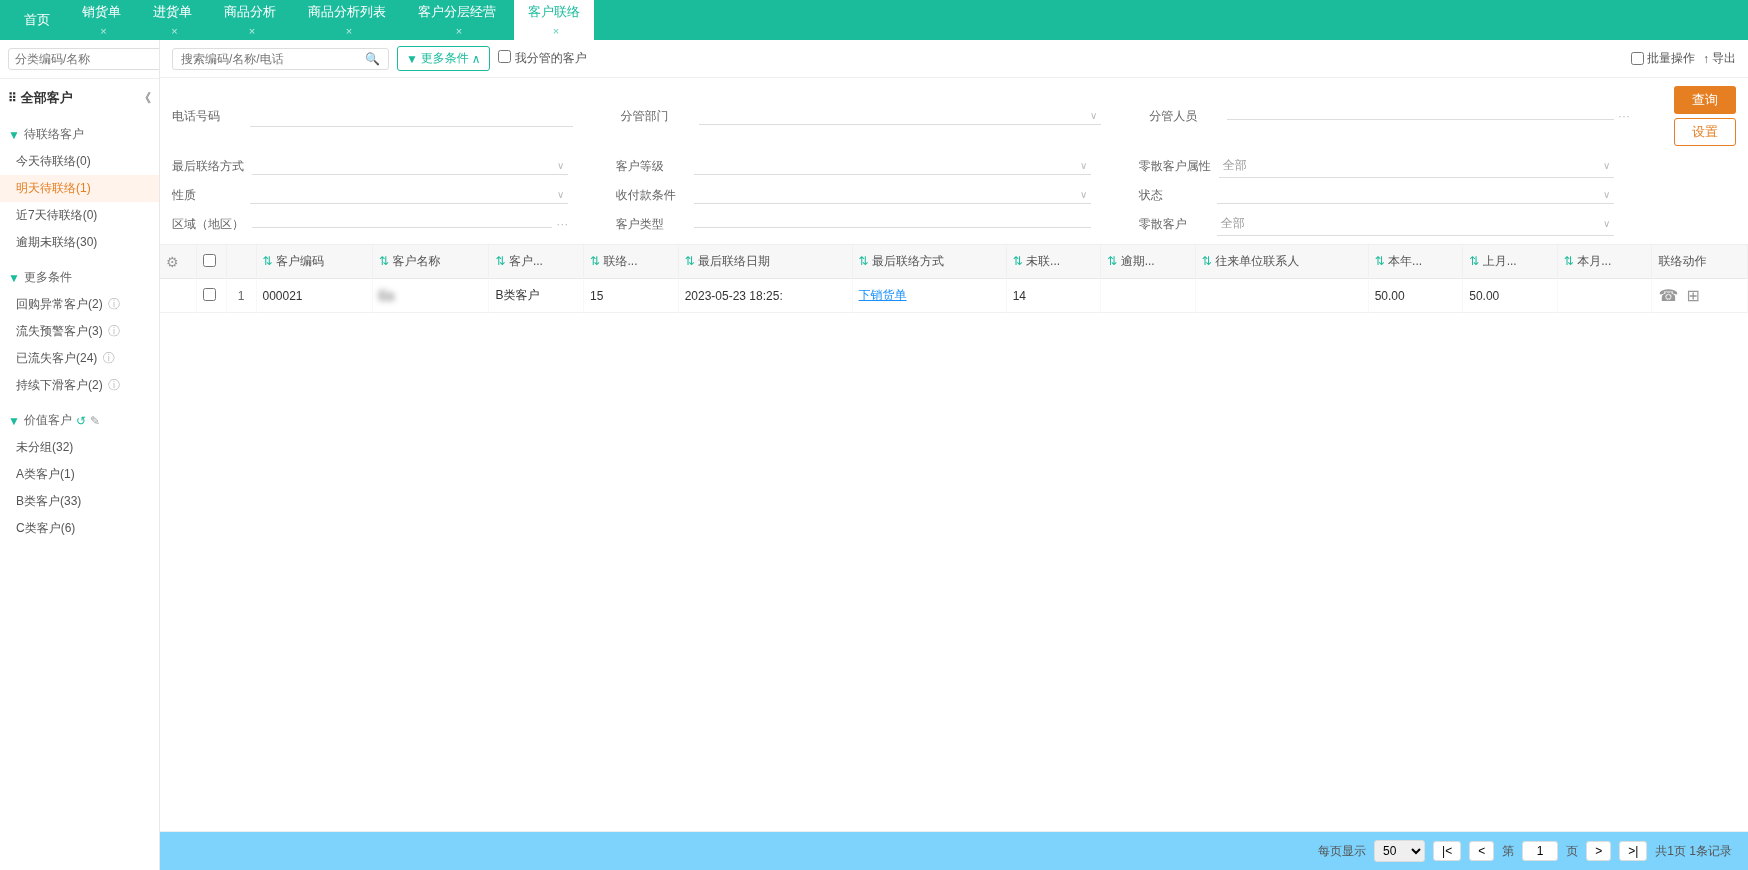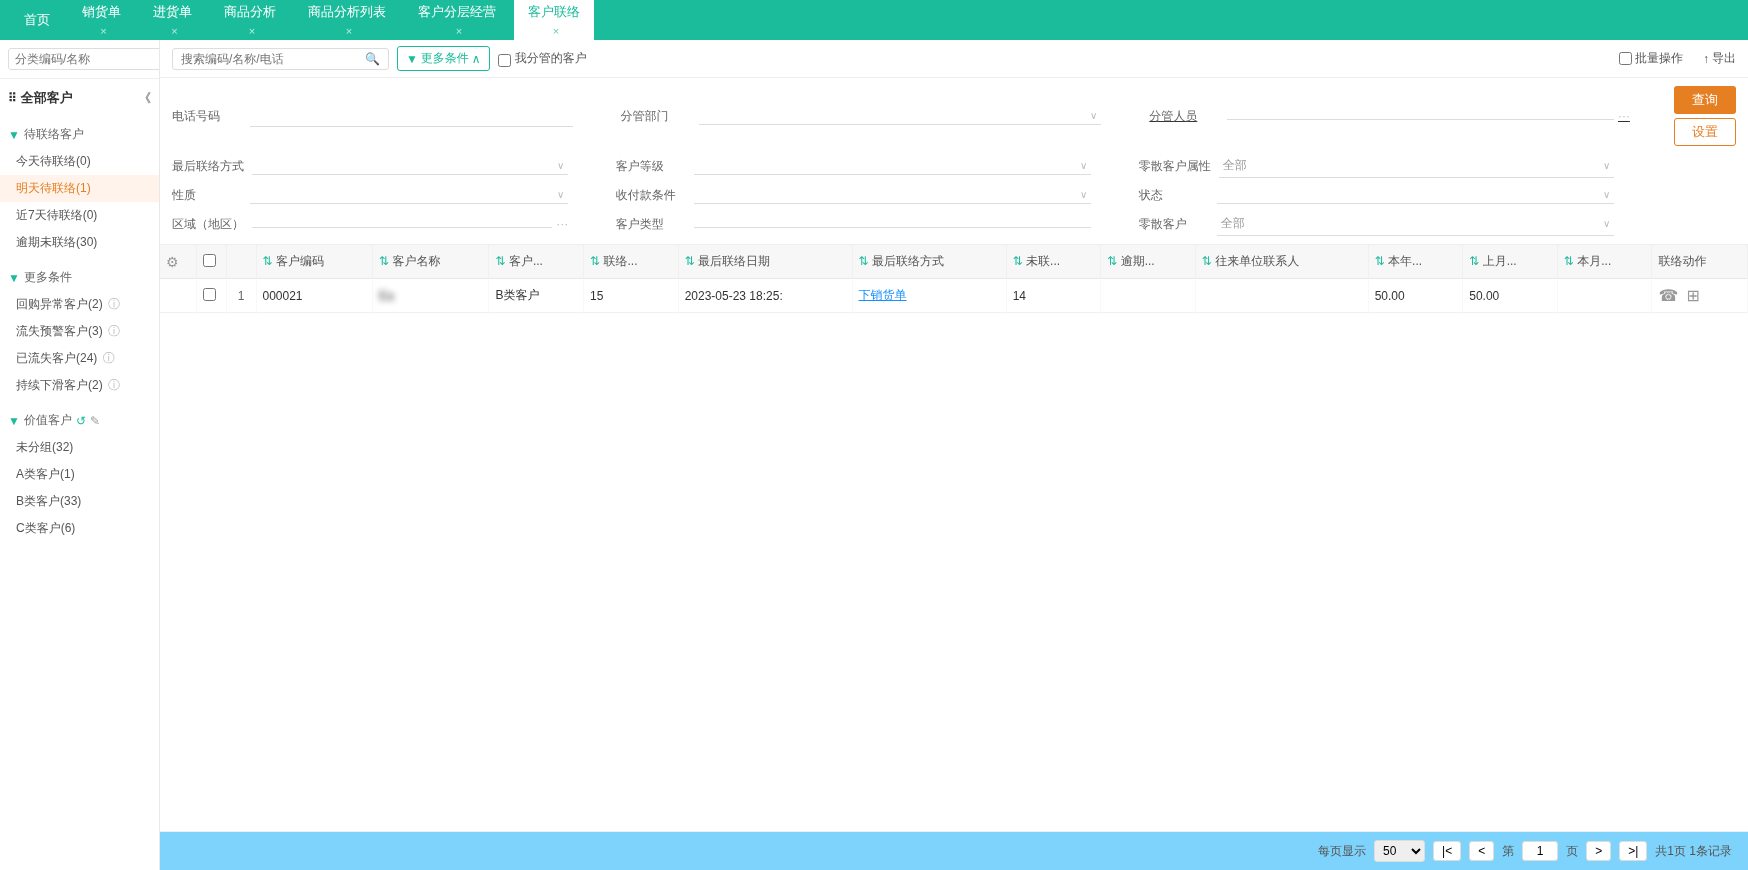"我分管的客户" .my-customers { align-items: flex-end -> flex-start }
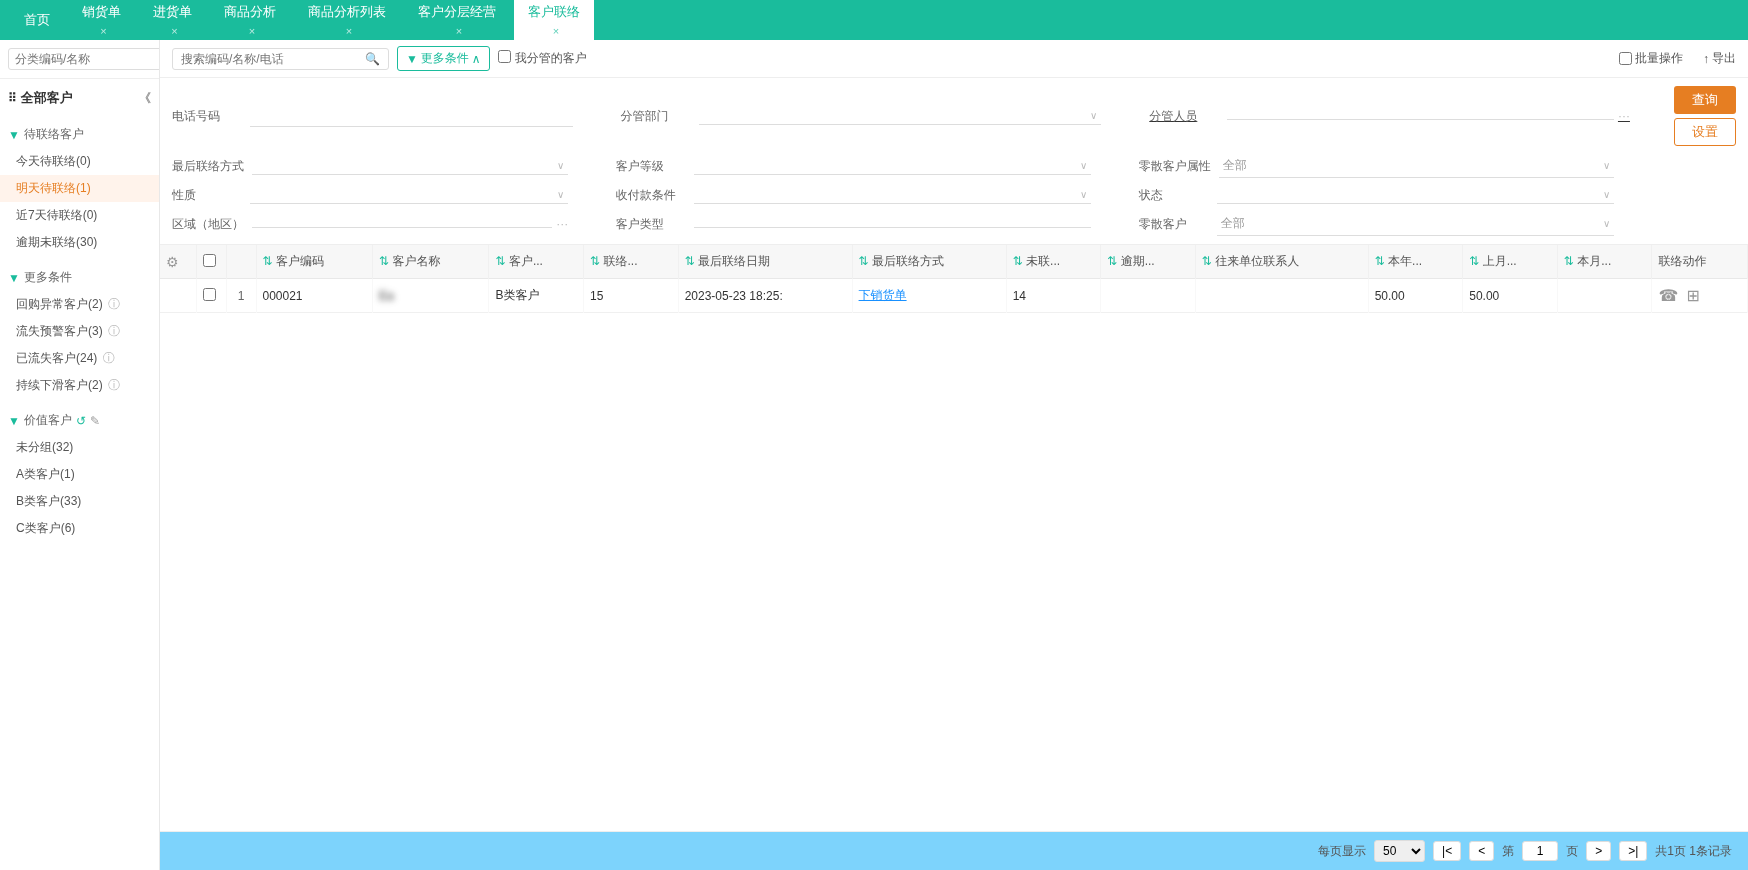"批量操作" .filter-right { gap: 20px -> 8px }
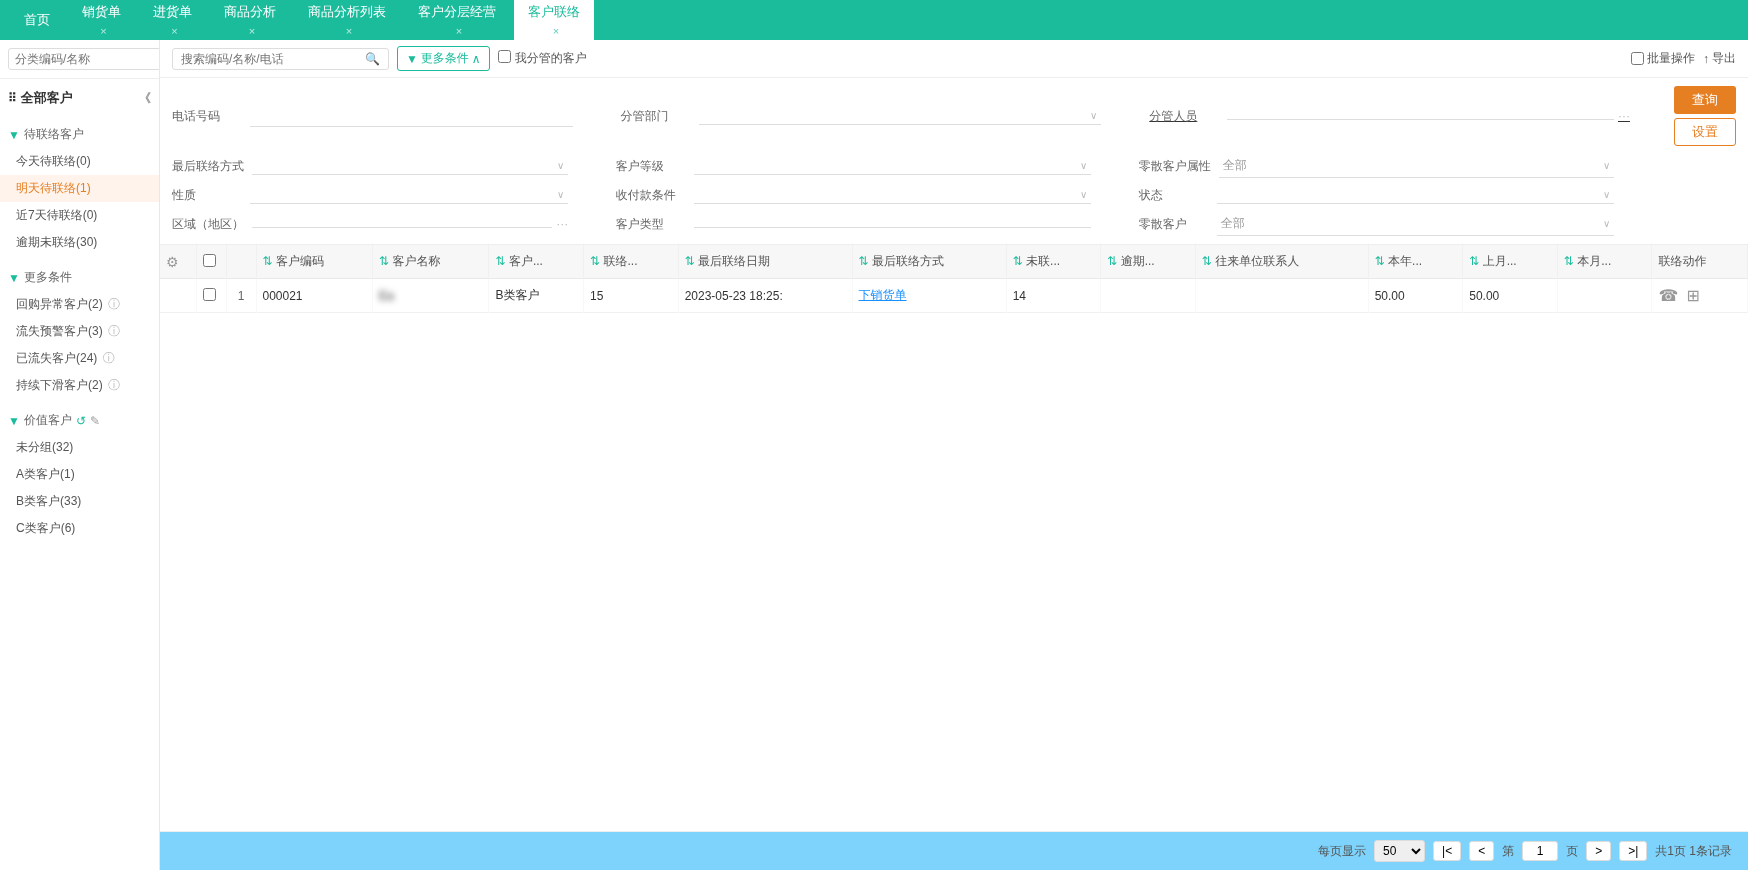"分管人员" div.filter-cell { text-decoration: underline -> none }
